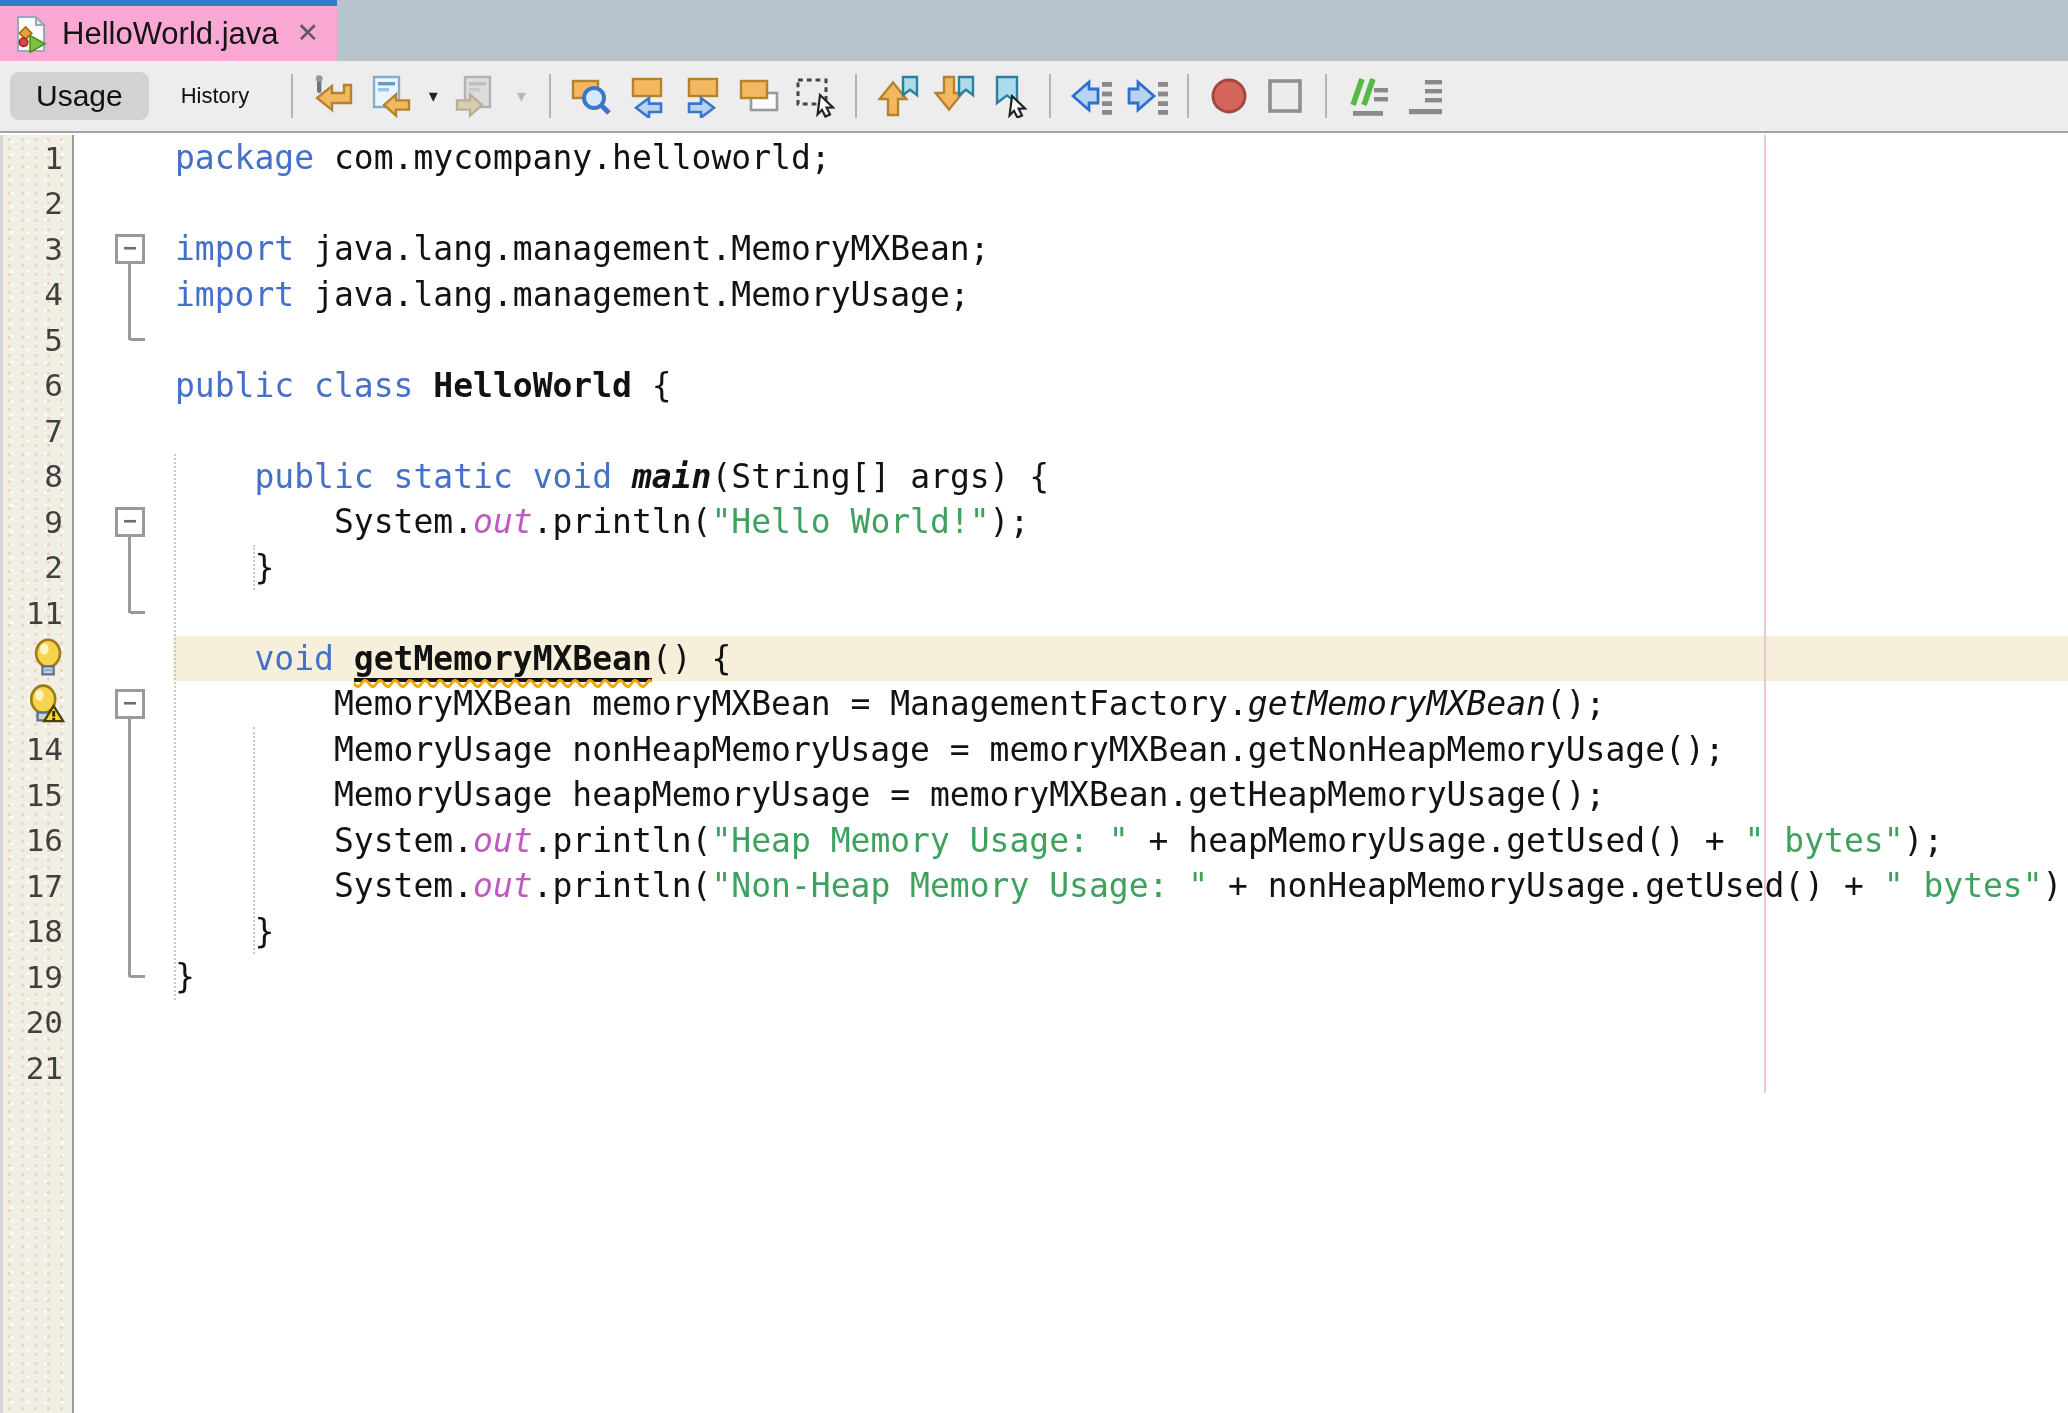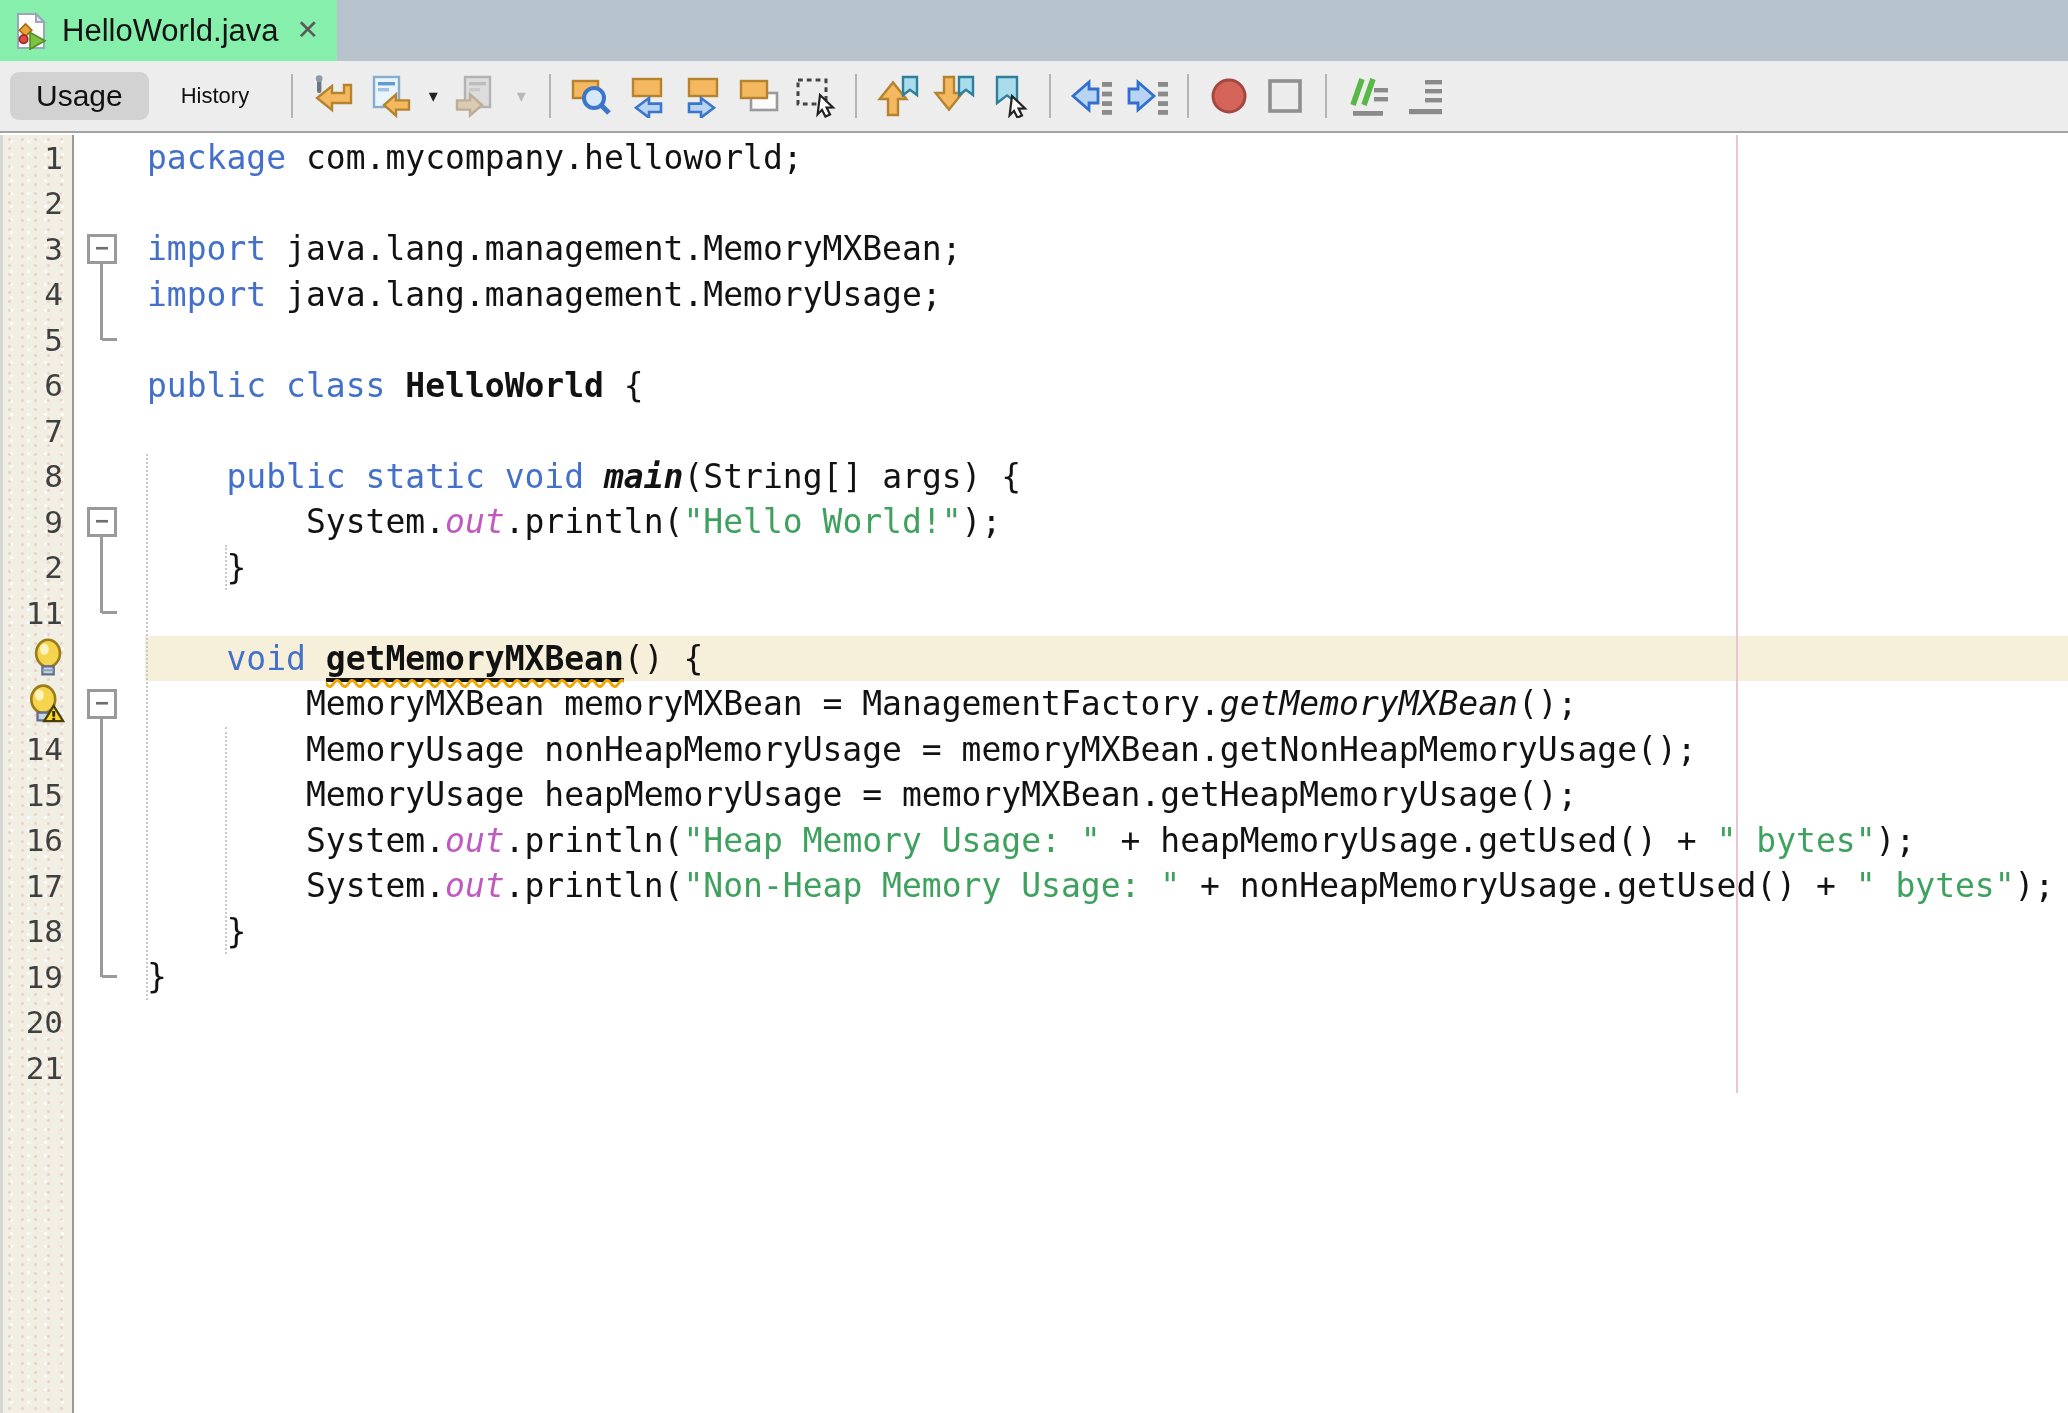"HelloWorld.java" .tab { background: #86efac -> #f9a8d4; flex-direction: row -> column }
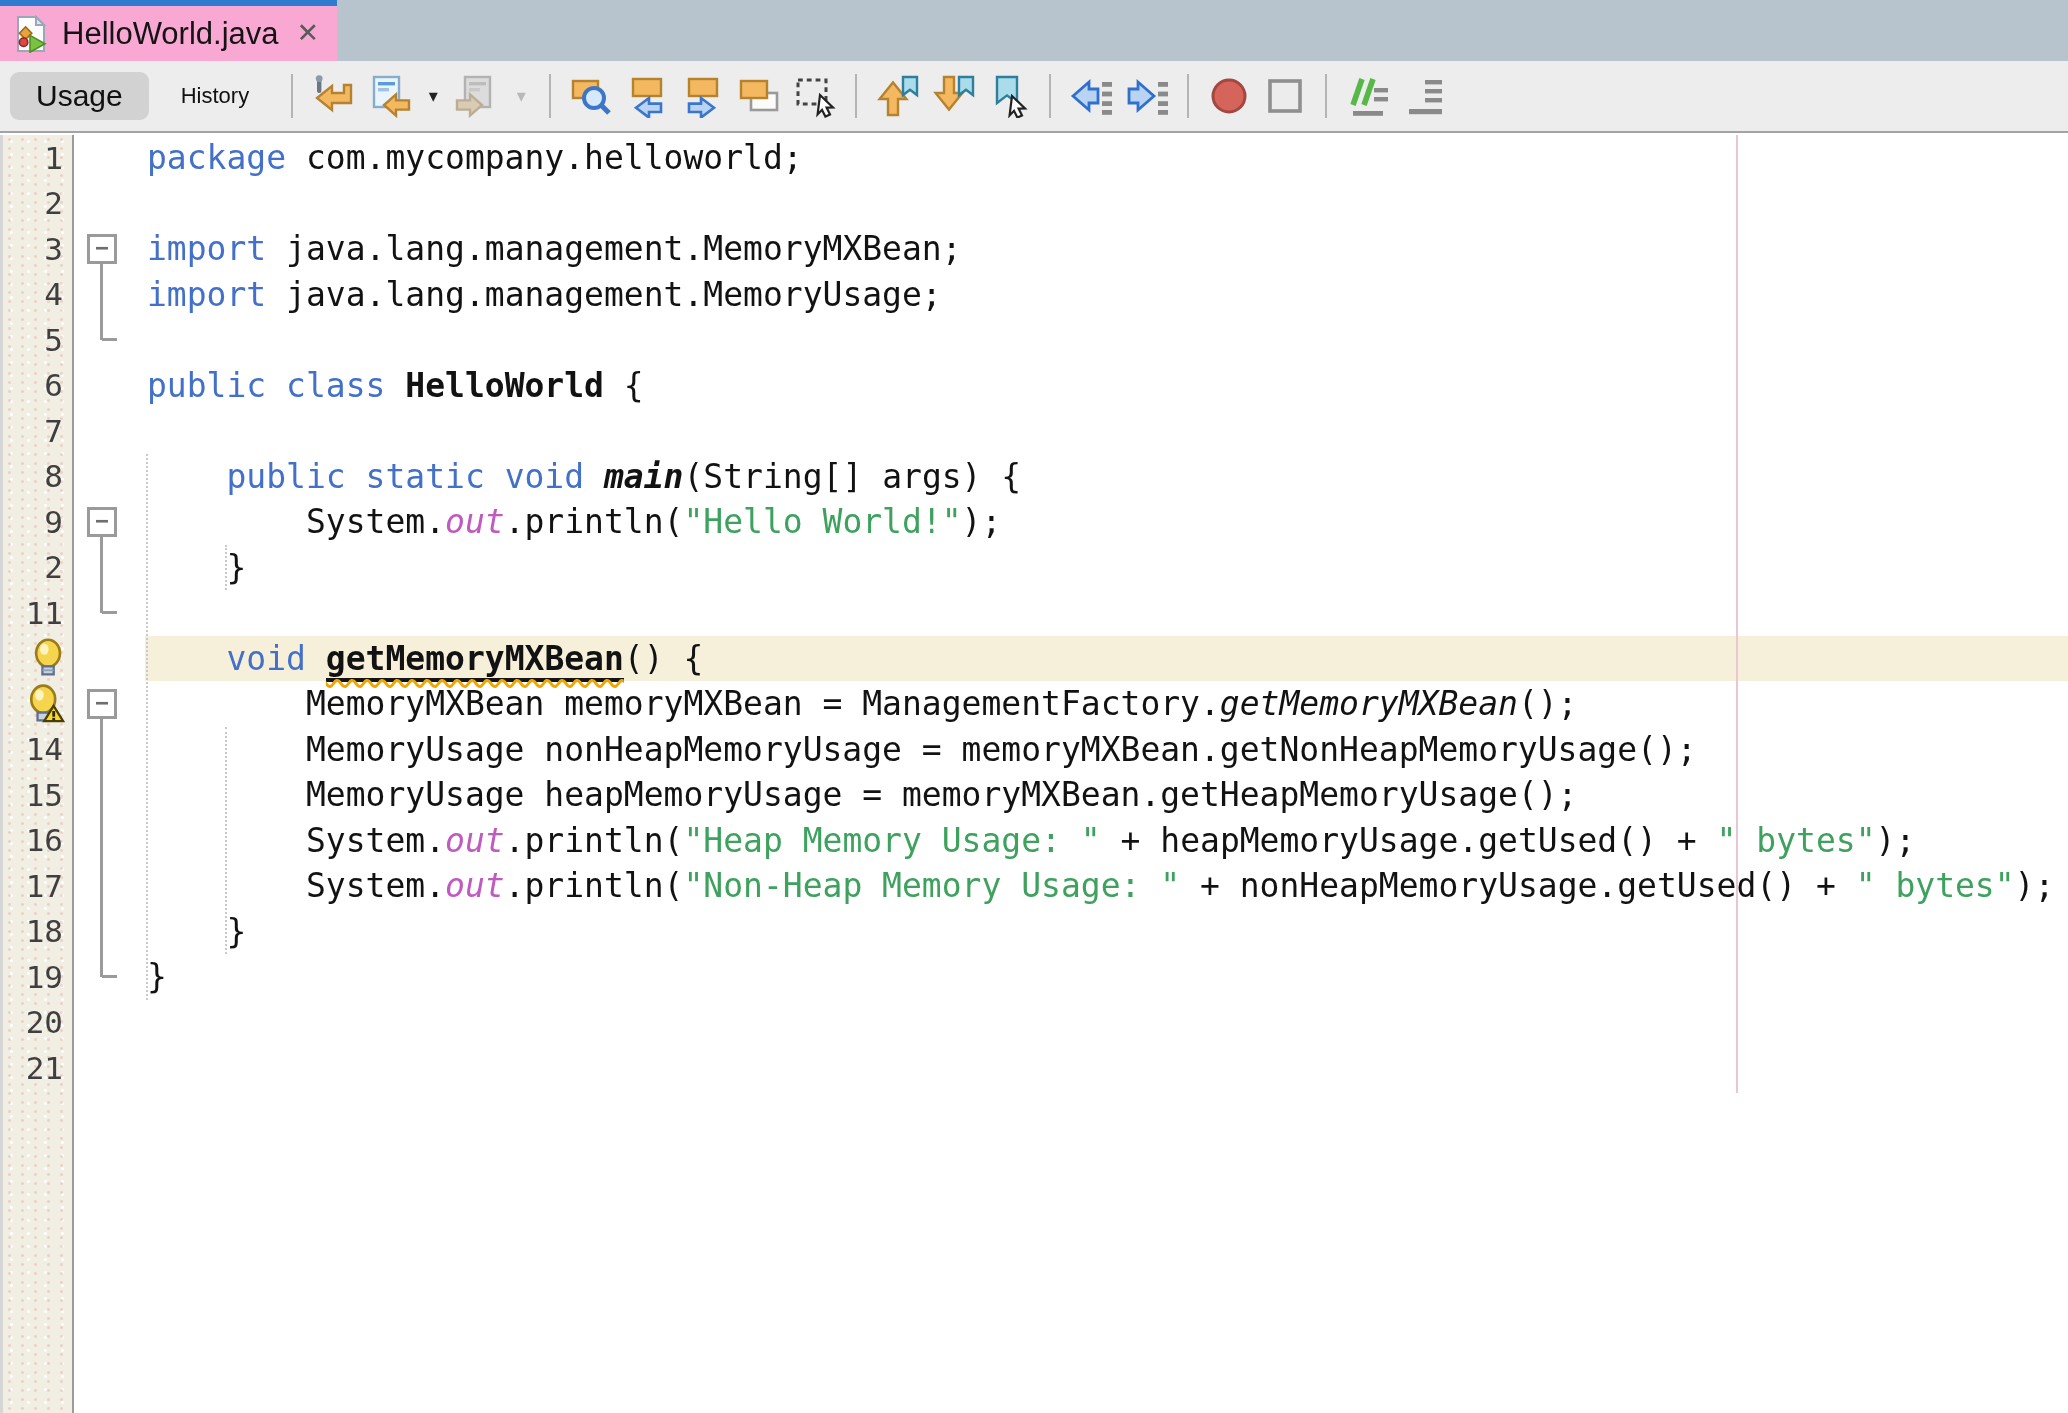"package com.mycompany.helloworld;" .code-area { margin-left: none -> 28px }
